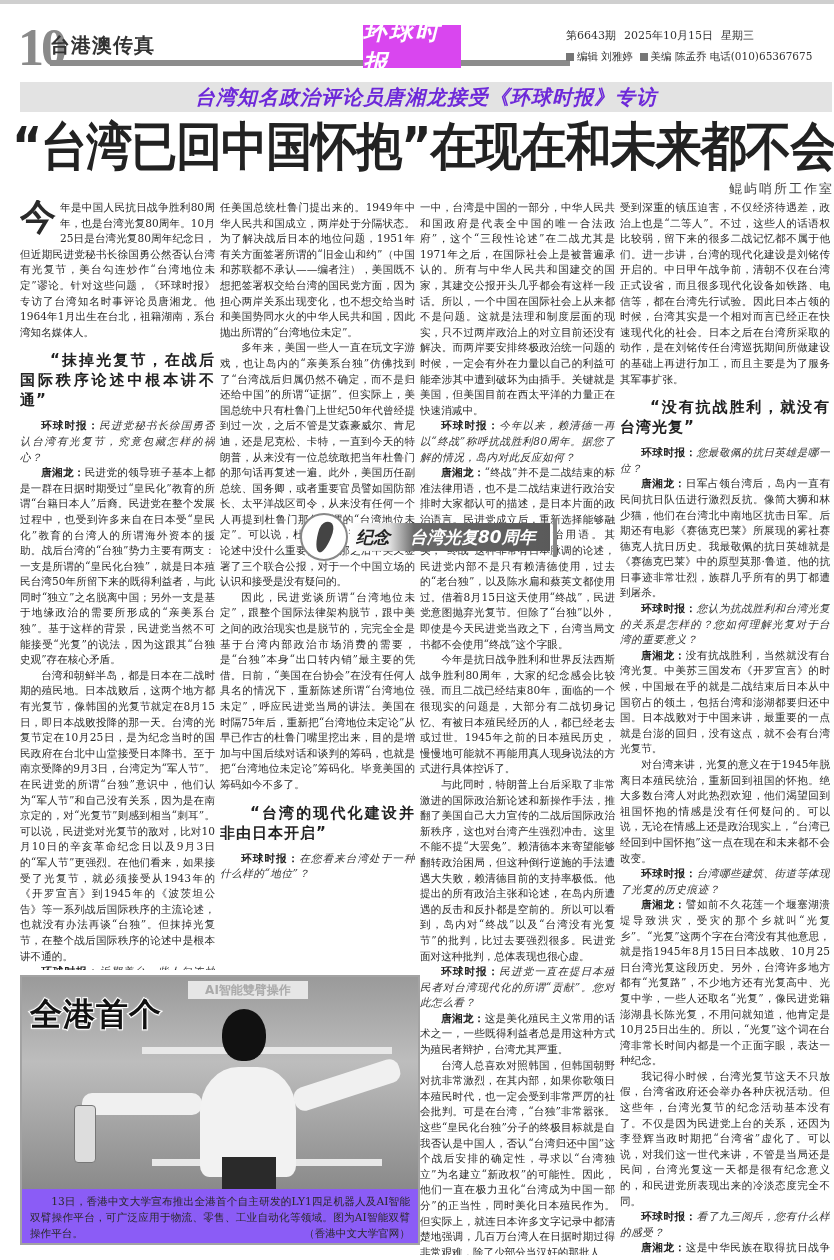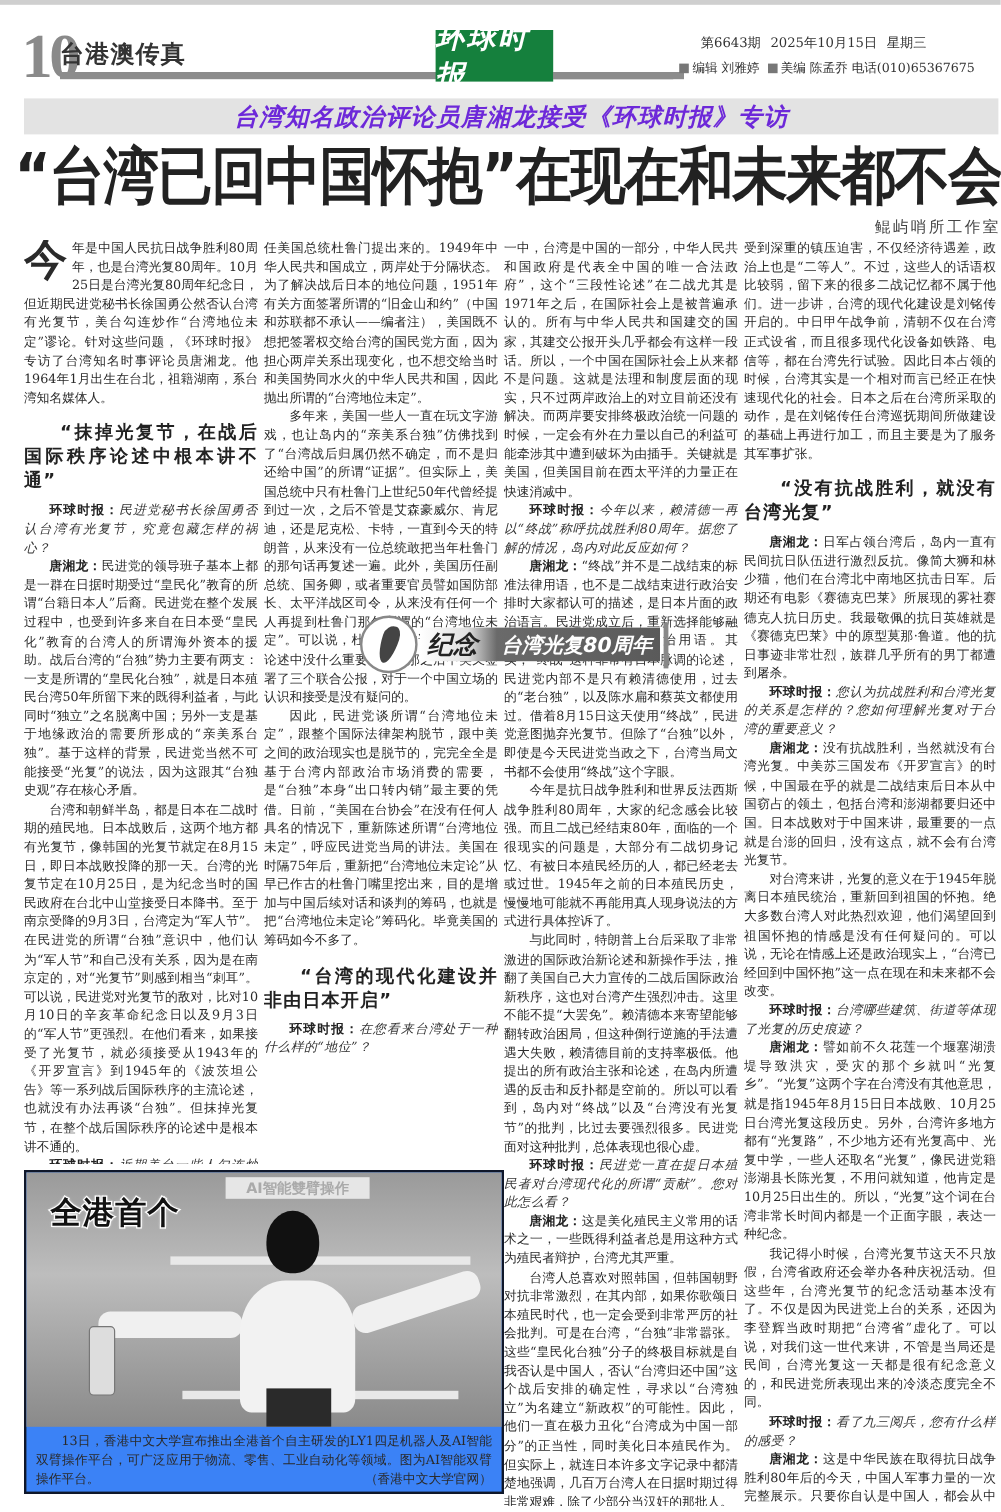"环球时报" .logo-box { background: #15803d -> #d946ef }
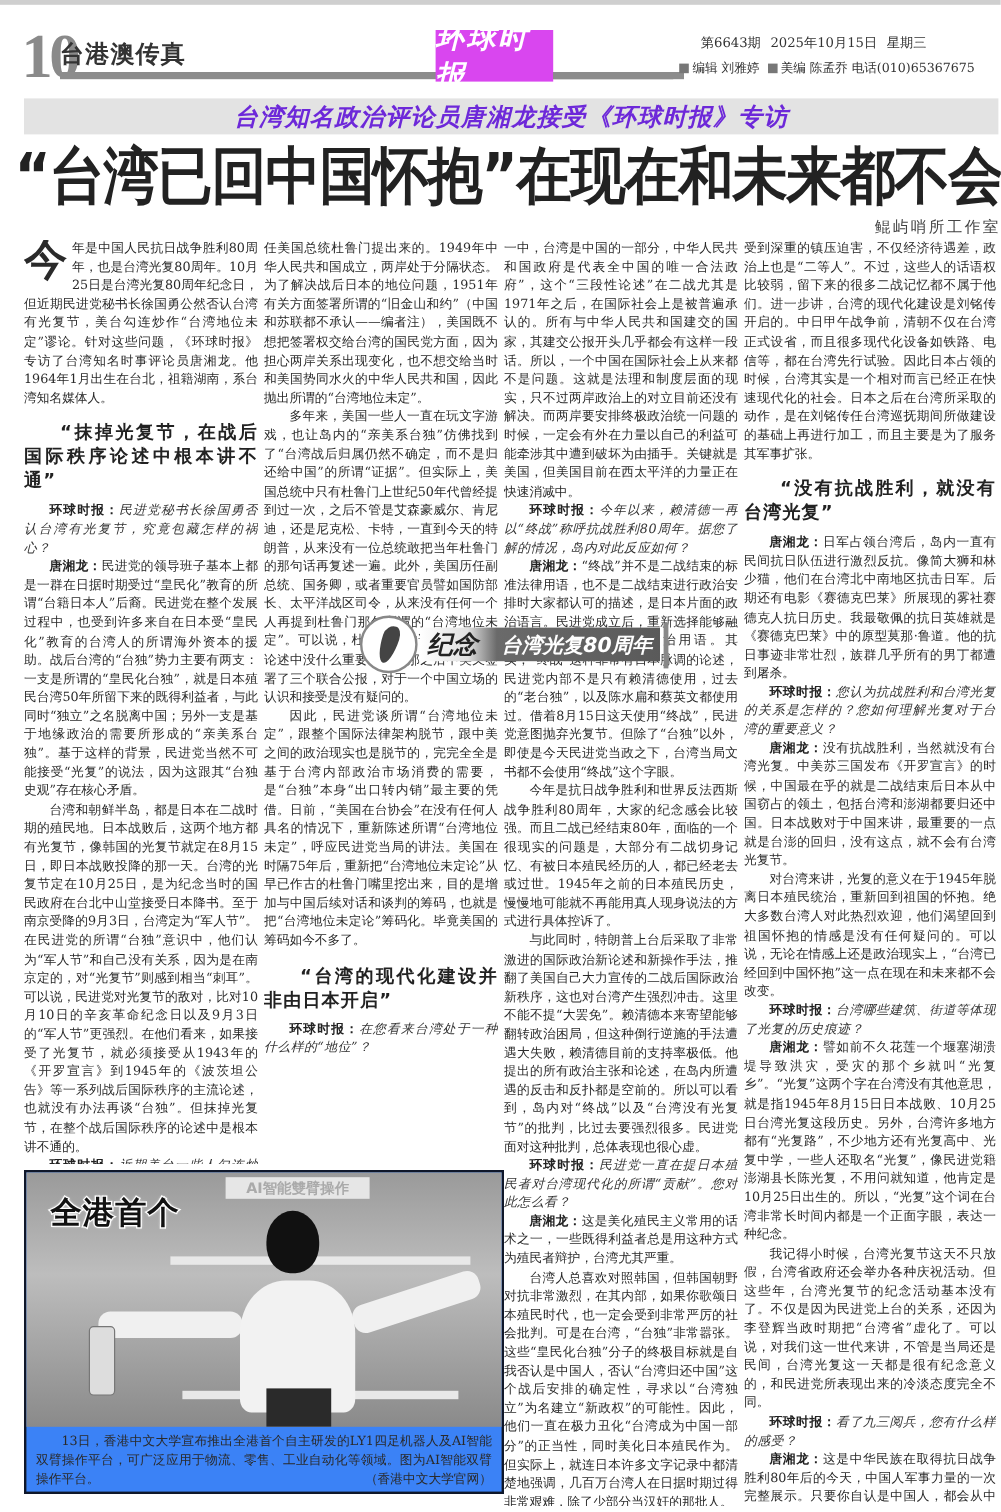"第6643期 2025年10月15日 星期三" .issue-line { margin-left: 18px -> none }
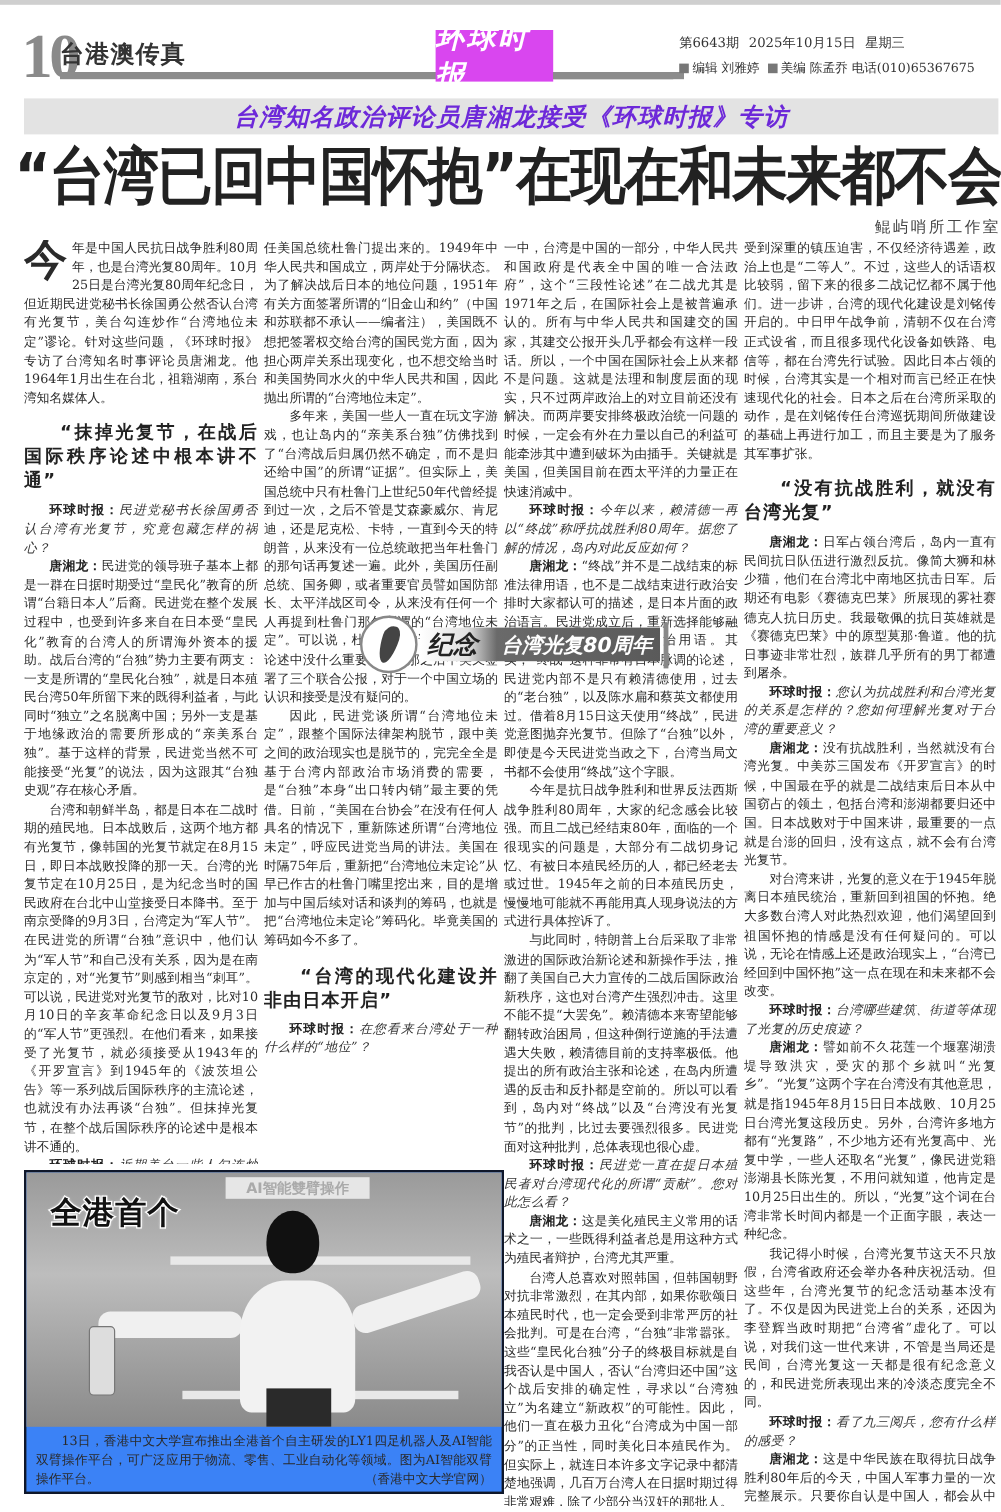"环球时报：您最敬佩的抗日英雄是哪一位？" p.q { html: none -> <p><b>环球时报：</b><span>您最敬佩的抗日英雄是哪一位？</span></p> }
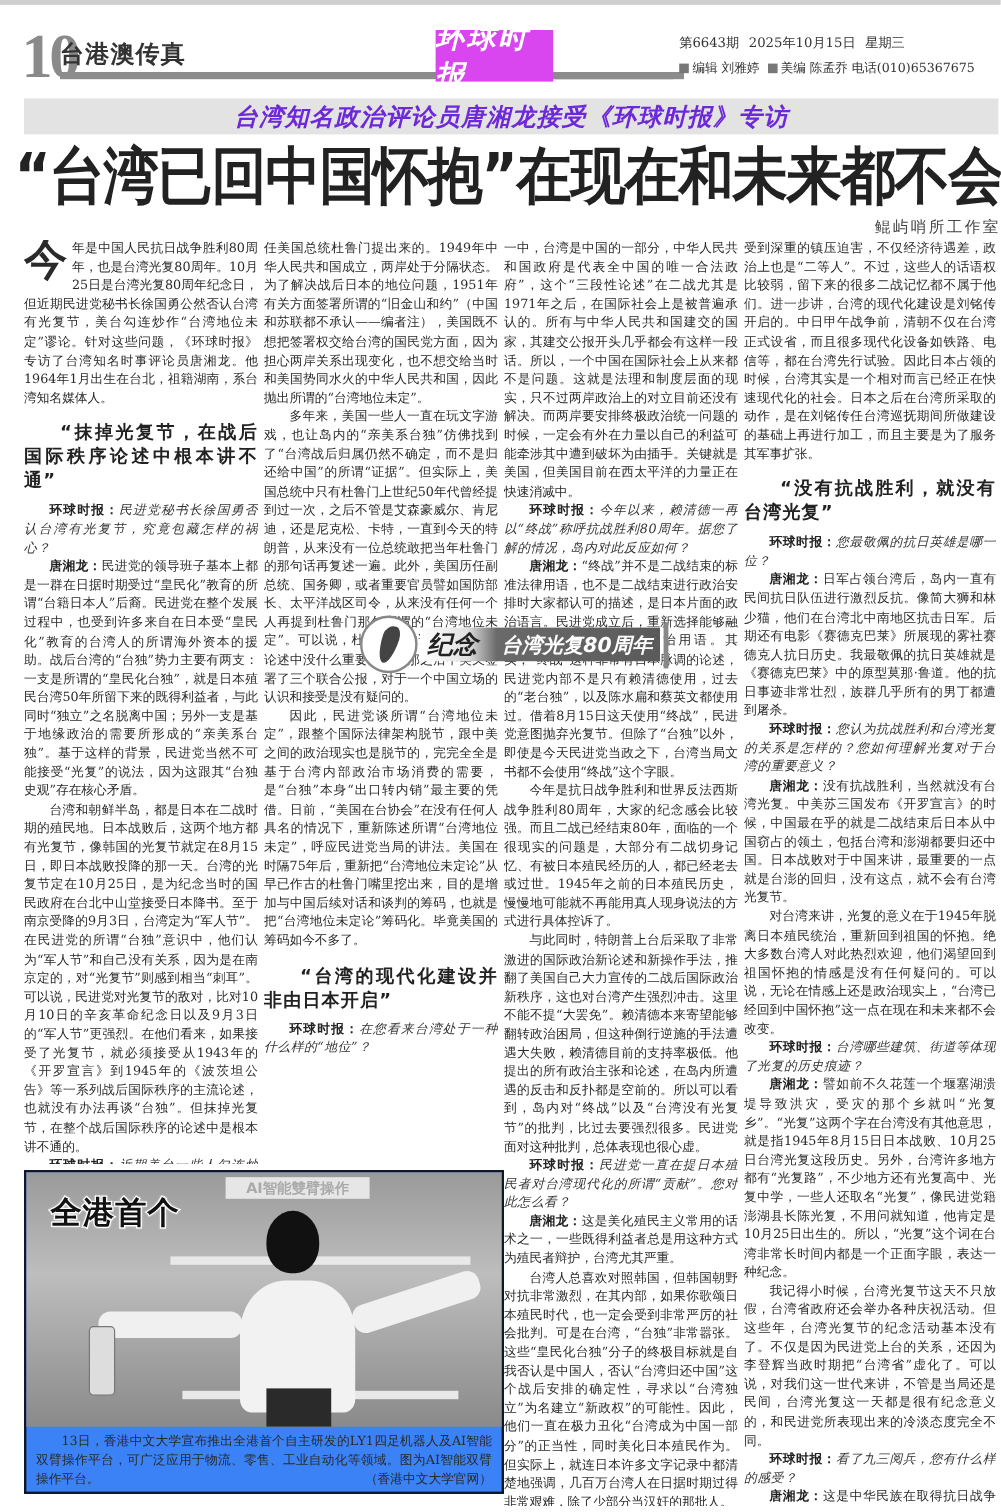"纪念" .banner-k { font-size: 21px -> 17px }
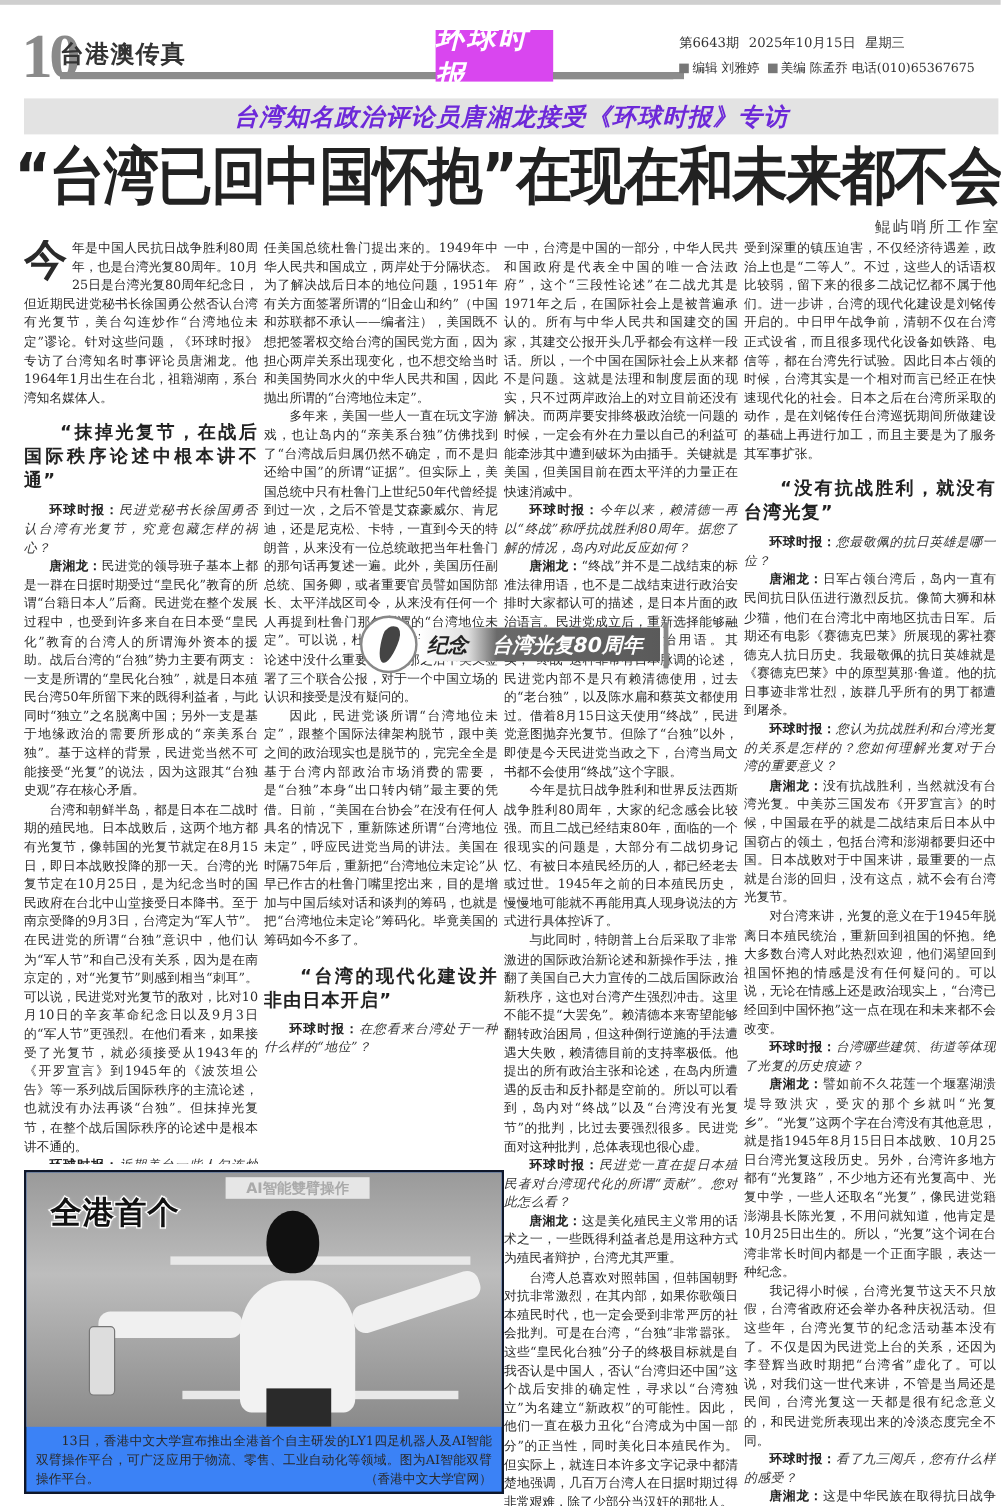"AI智能雙臂操作" .photo-box { background: #3b82f6 -> #8b5cf6; border: 2px solid #0f172a -> 2px solid #a3a3a3 }
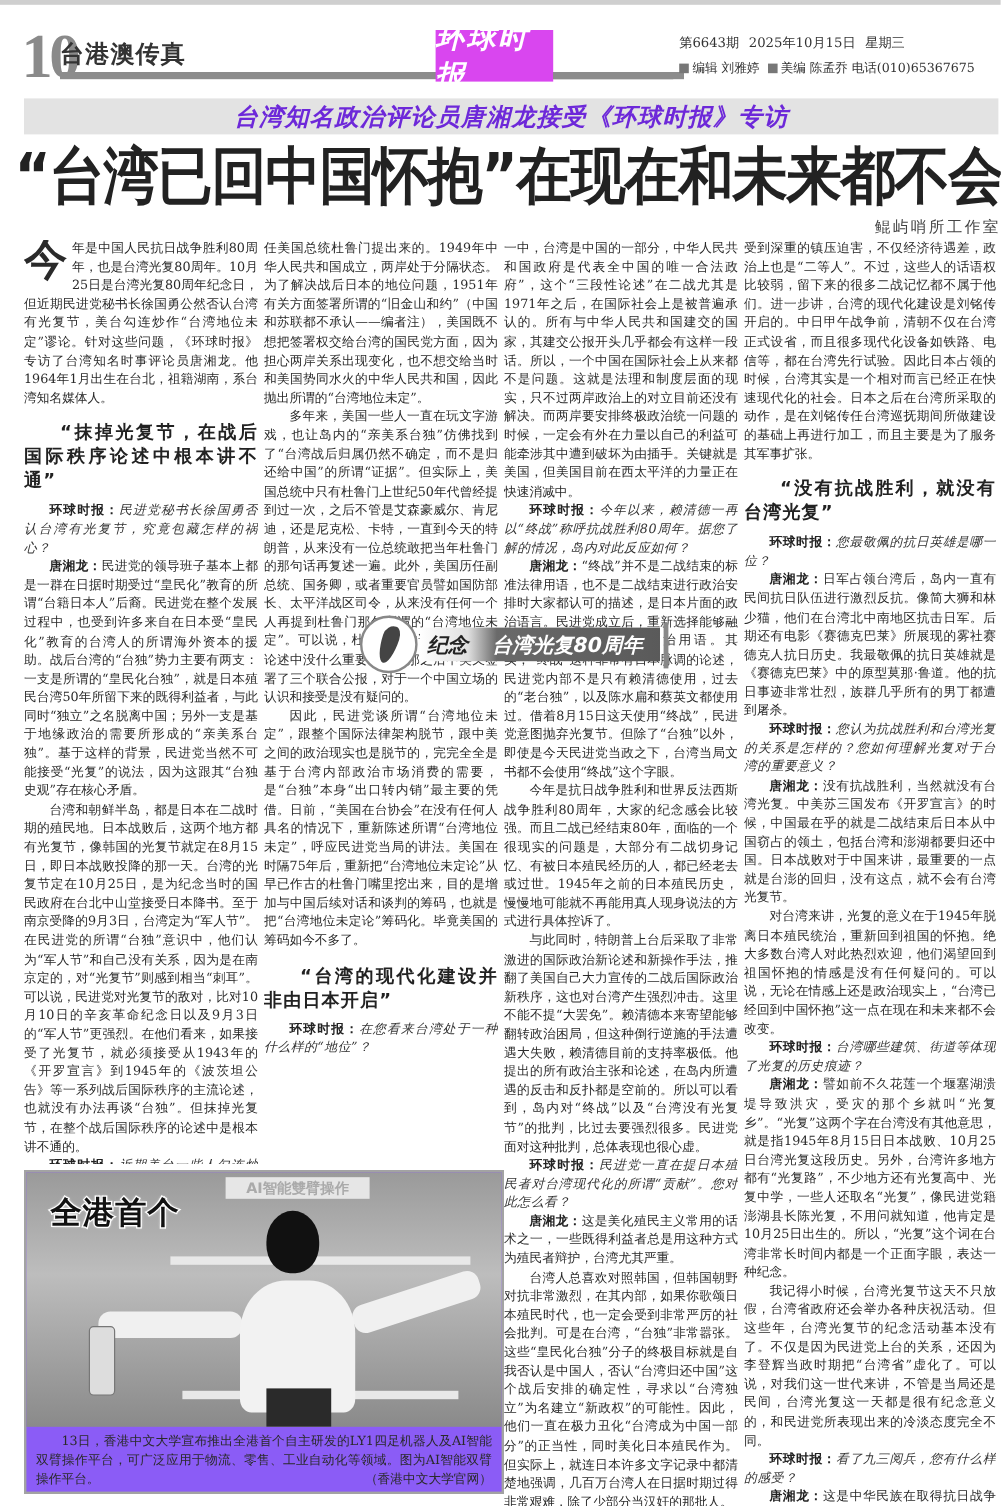"全港首个" .photo-title { font-size: 26px -> 32px; left: 20px -> 8px }
